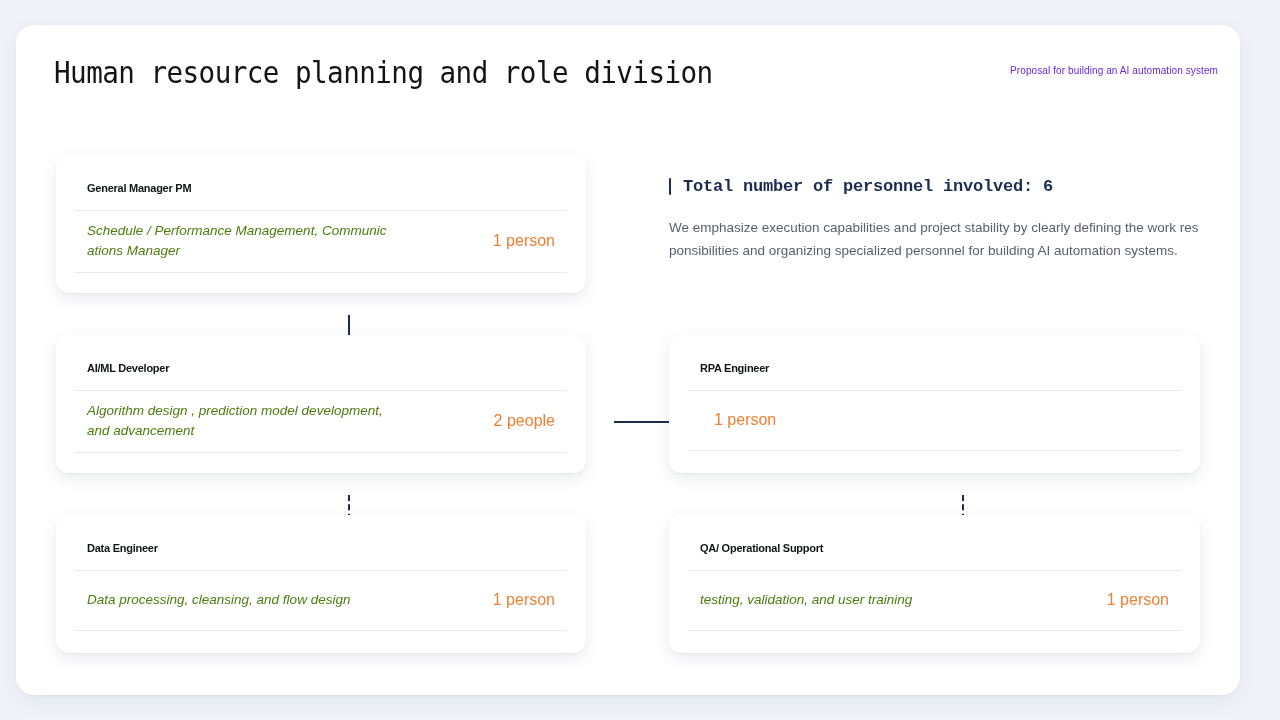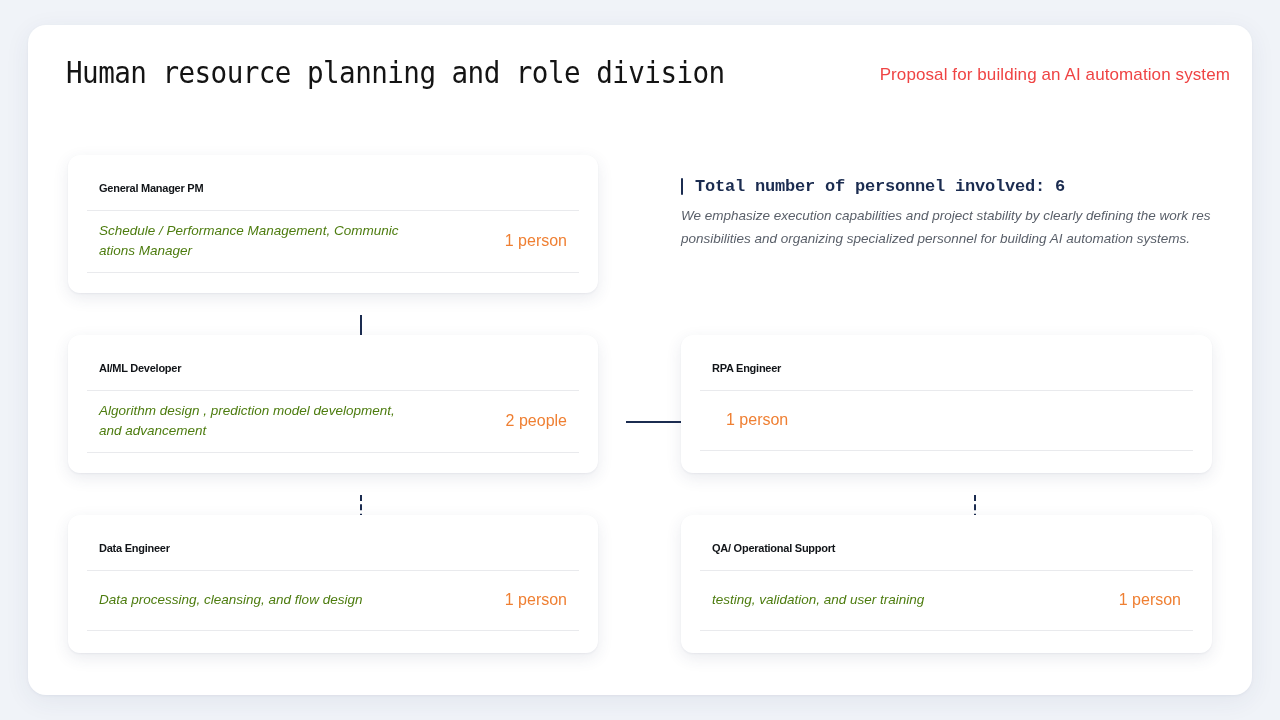"Human resource planning and role" .slide { left: 28px -> 16px }
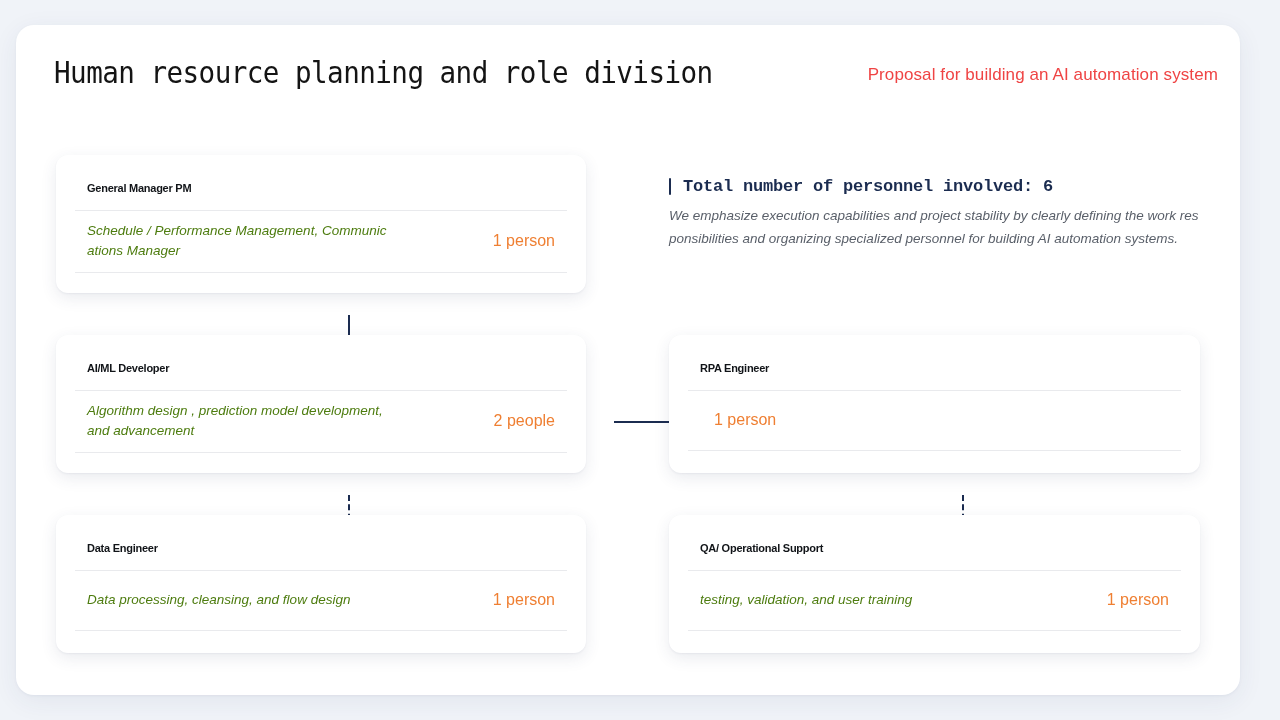"Proposal for building an AI" .slide-subtitle { color: #ef4444 -> #6d28d9; font-size: 17px -> 10px }
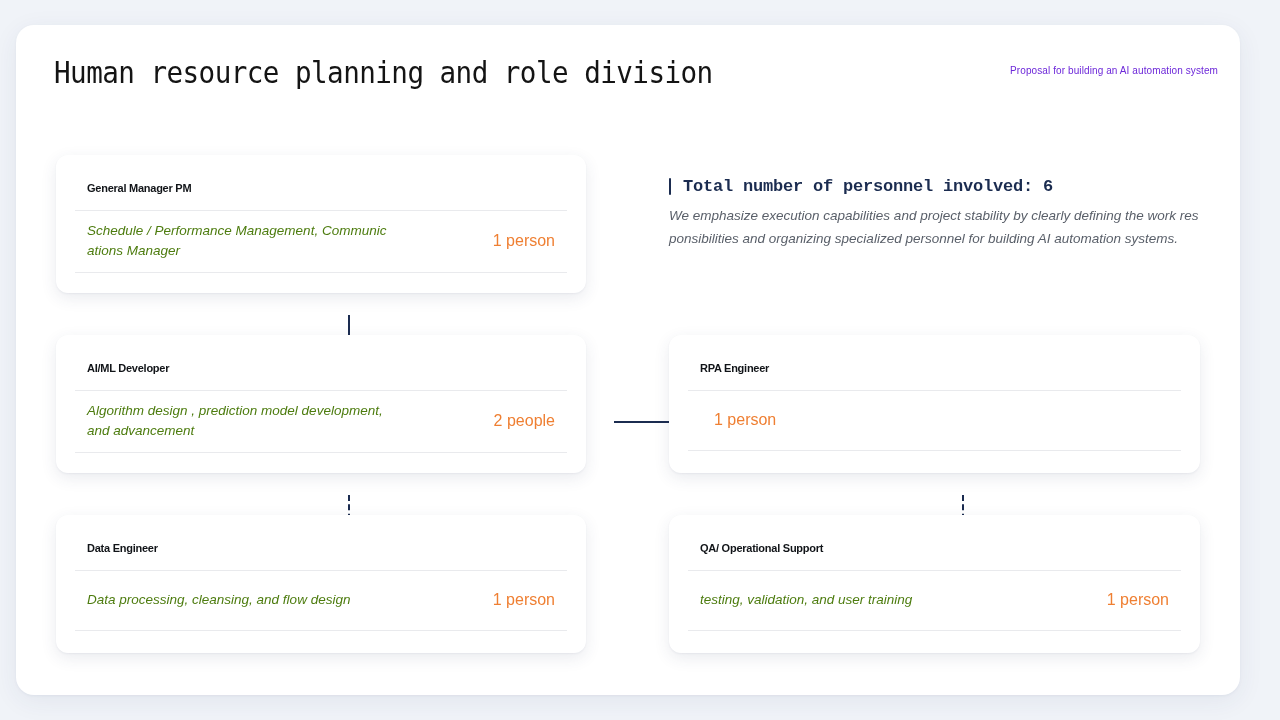"We emphasize execution capabilities and" .info-text { font-style: italic -> none; margin-top: 8px -> 20px }
